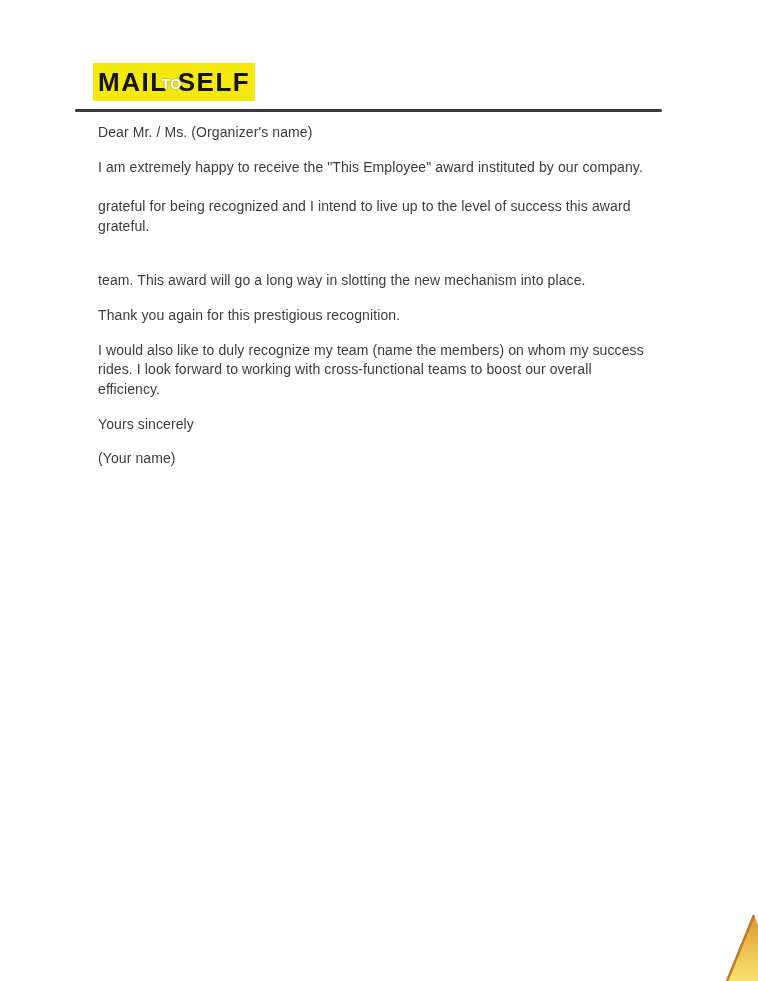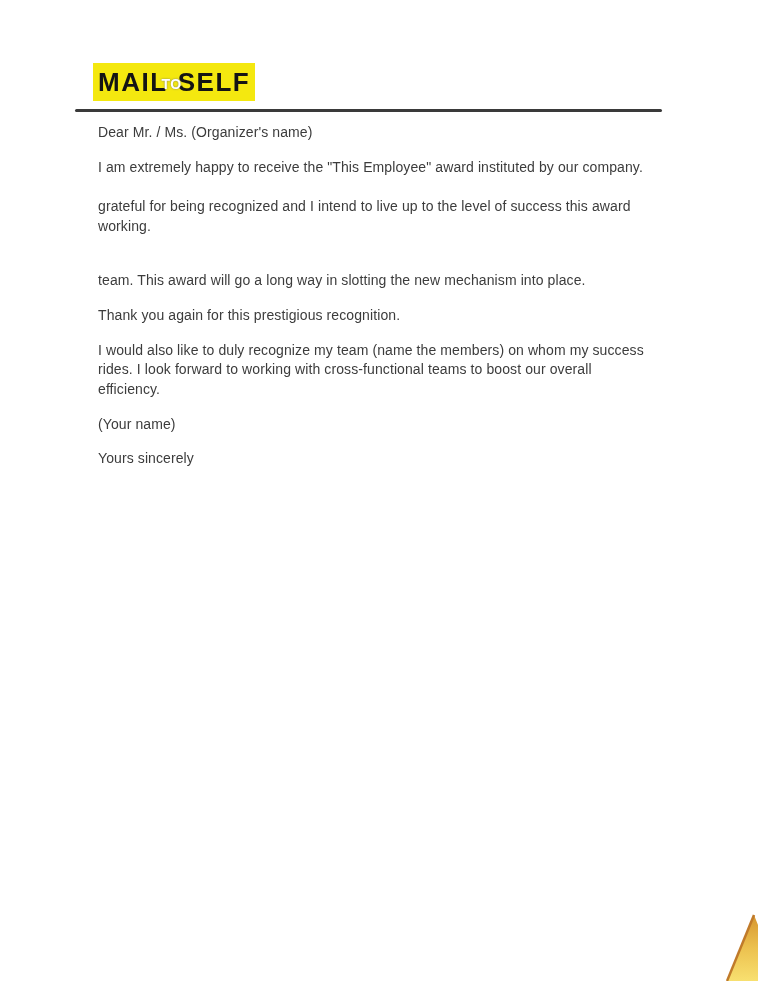"working." span { text: working -> grateful }
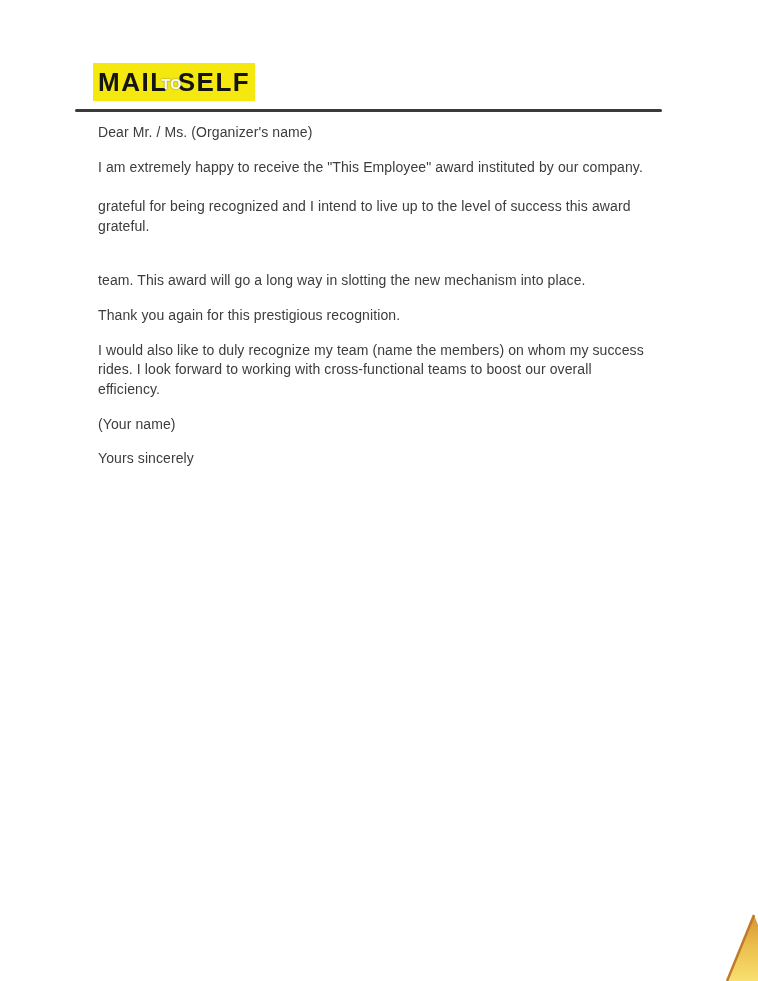"(Your name)" p { order: before "Yours sincerely" -> after "Yours sincerely" }
